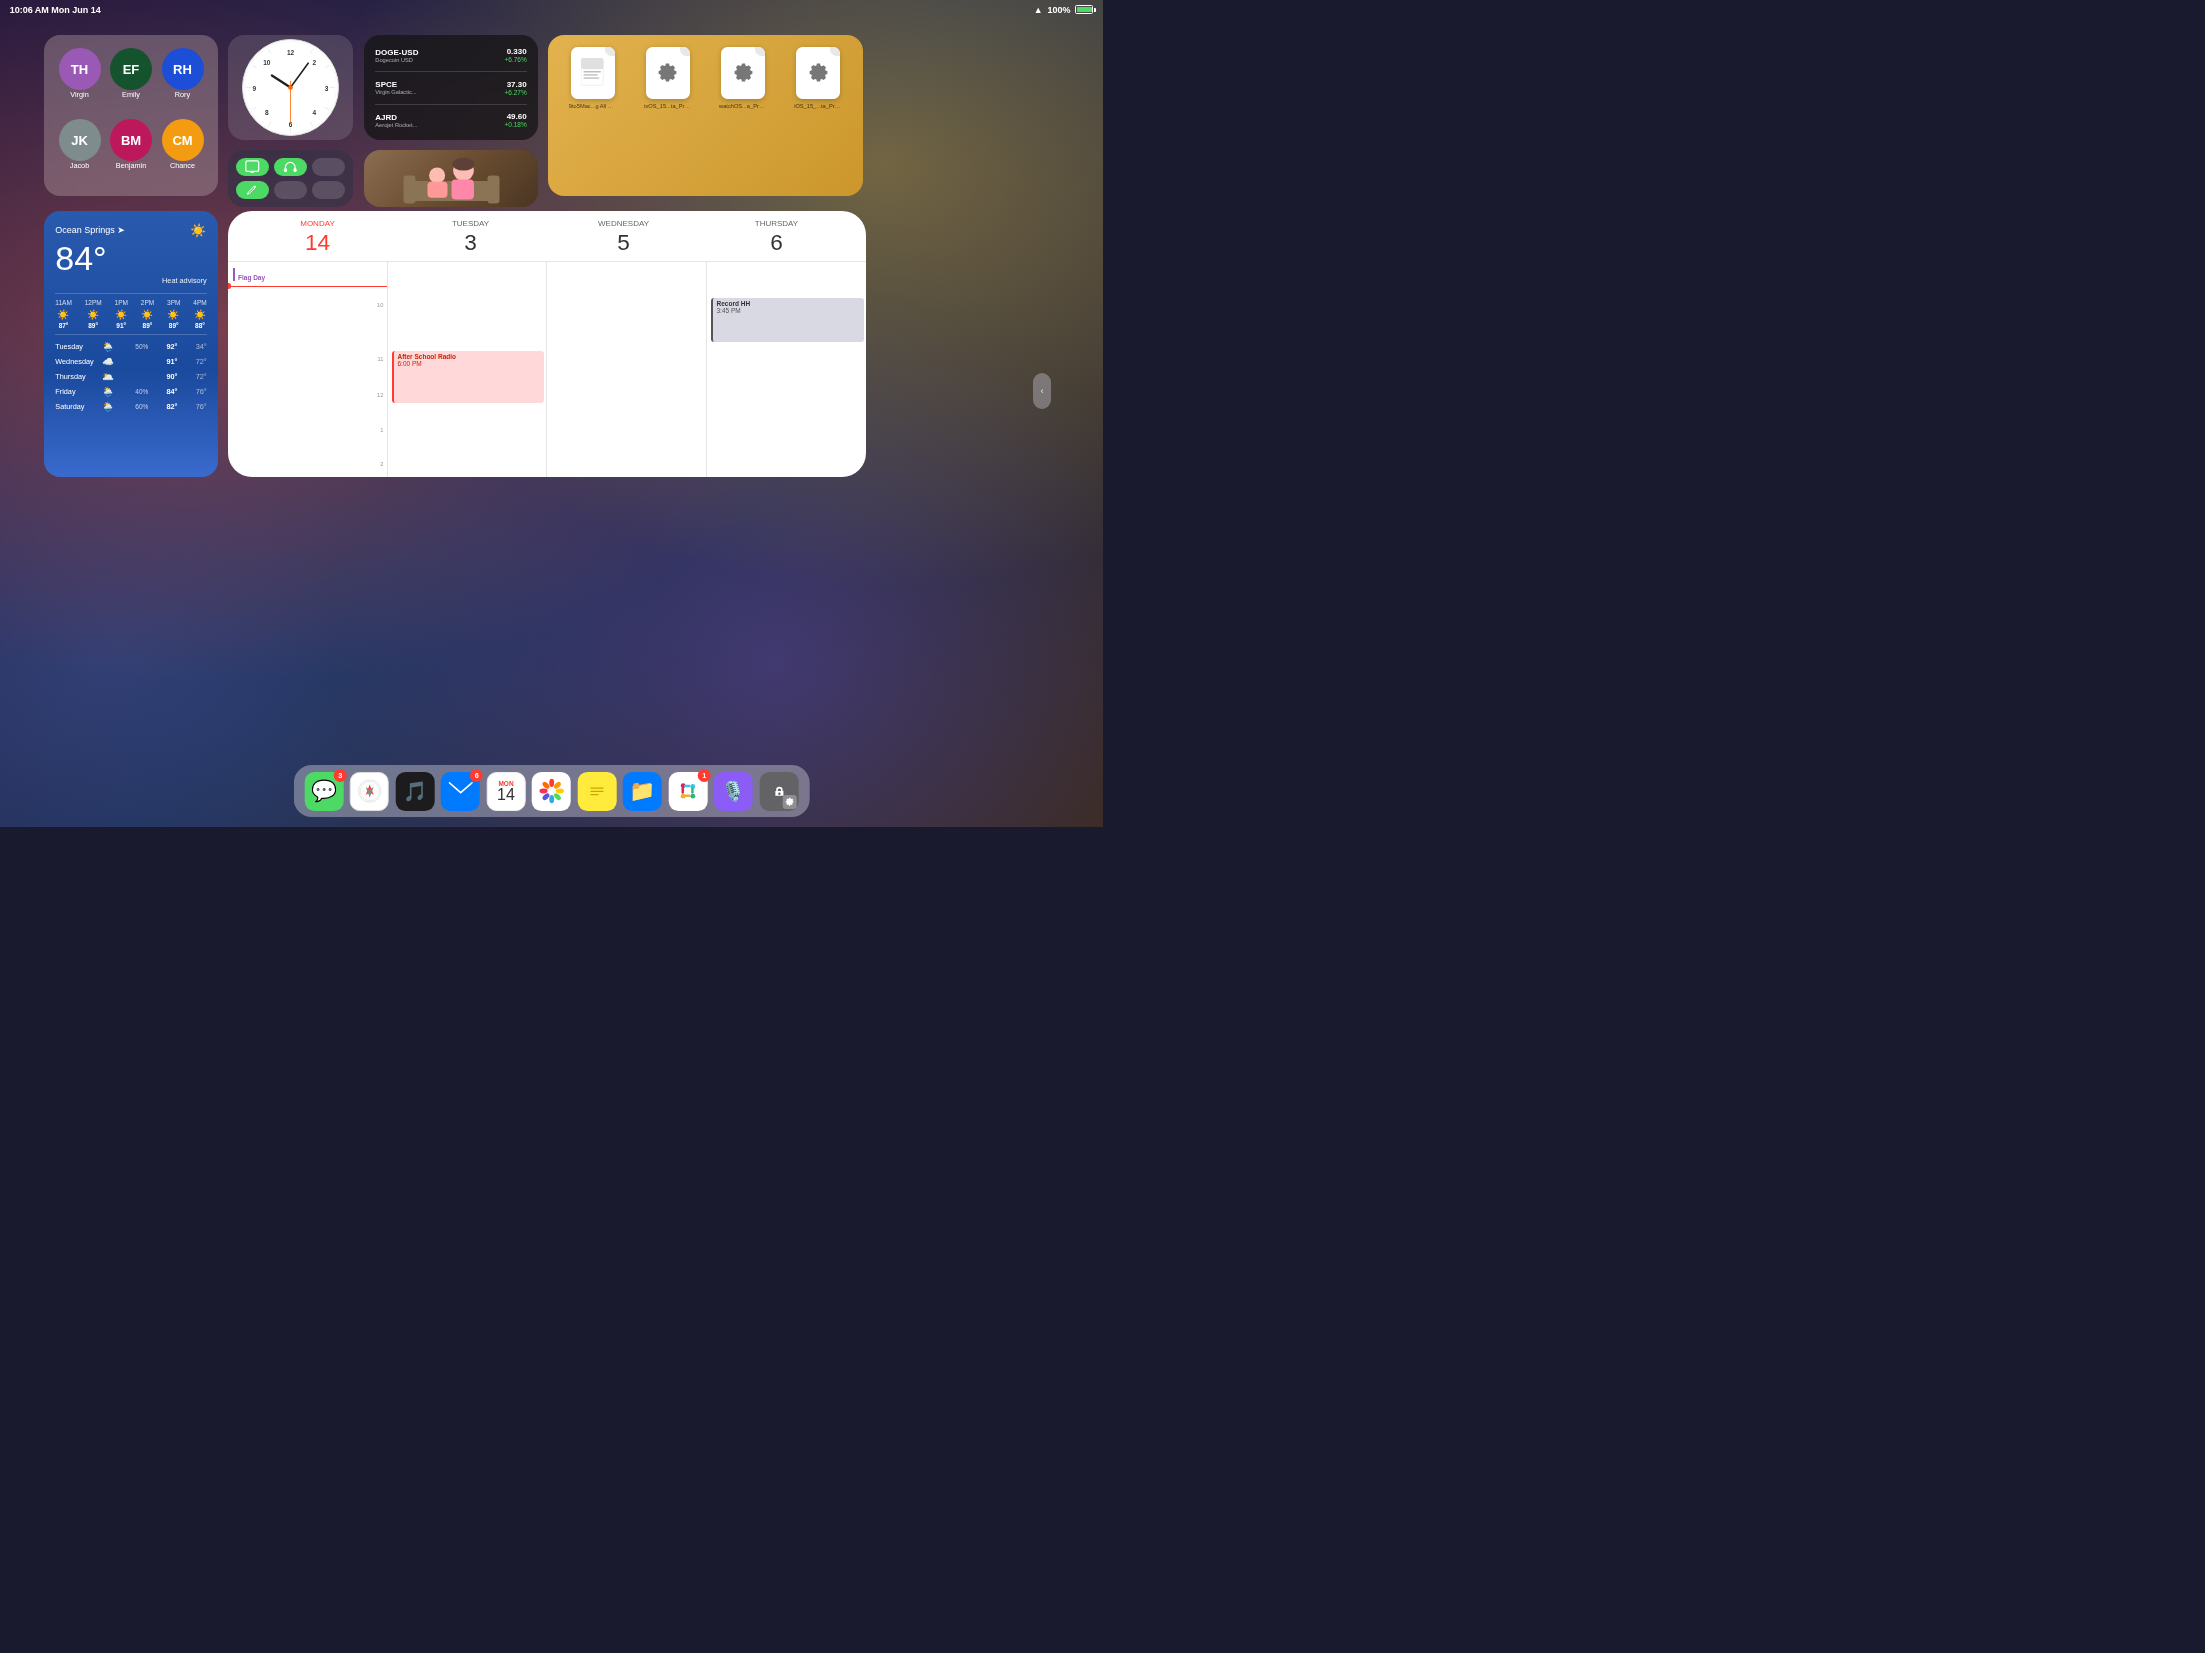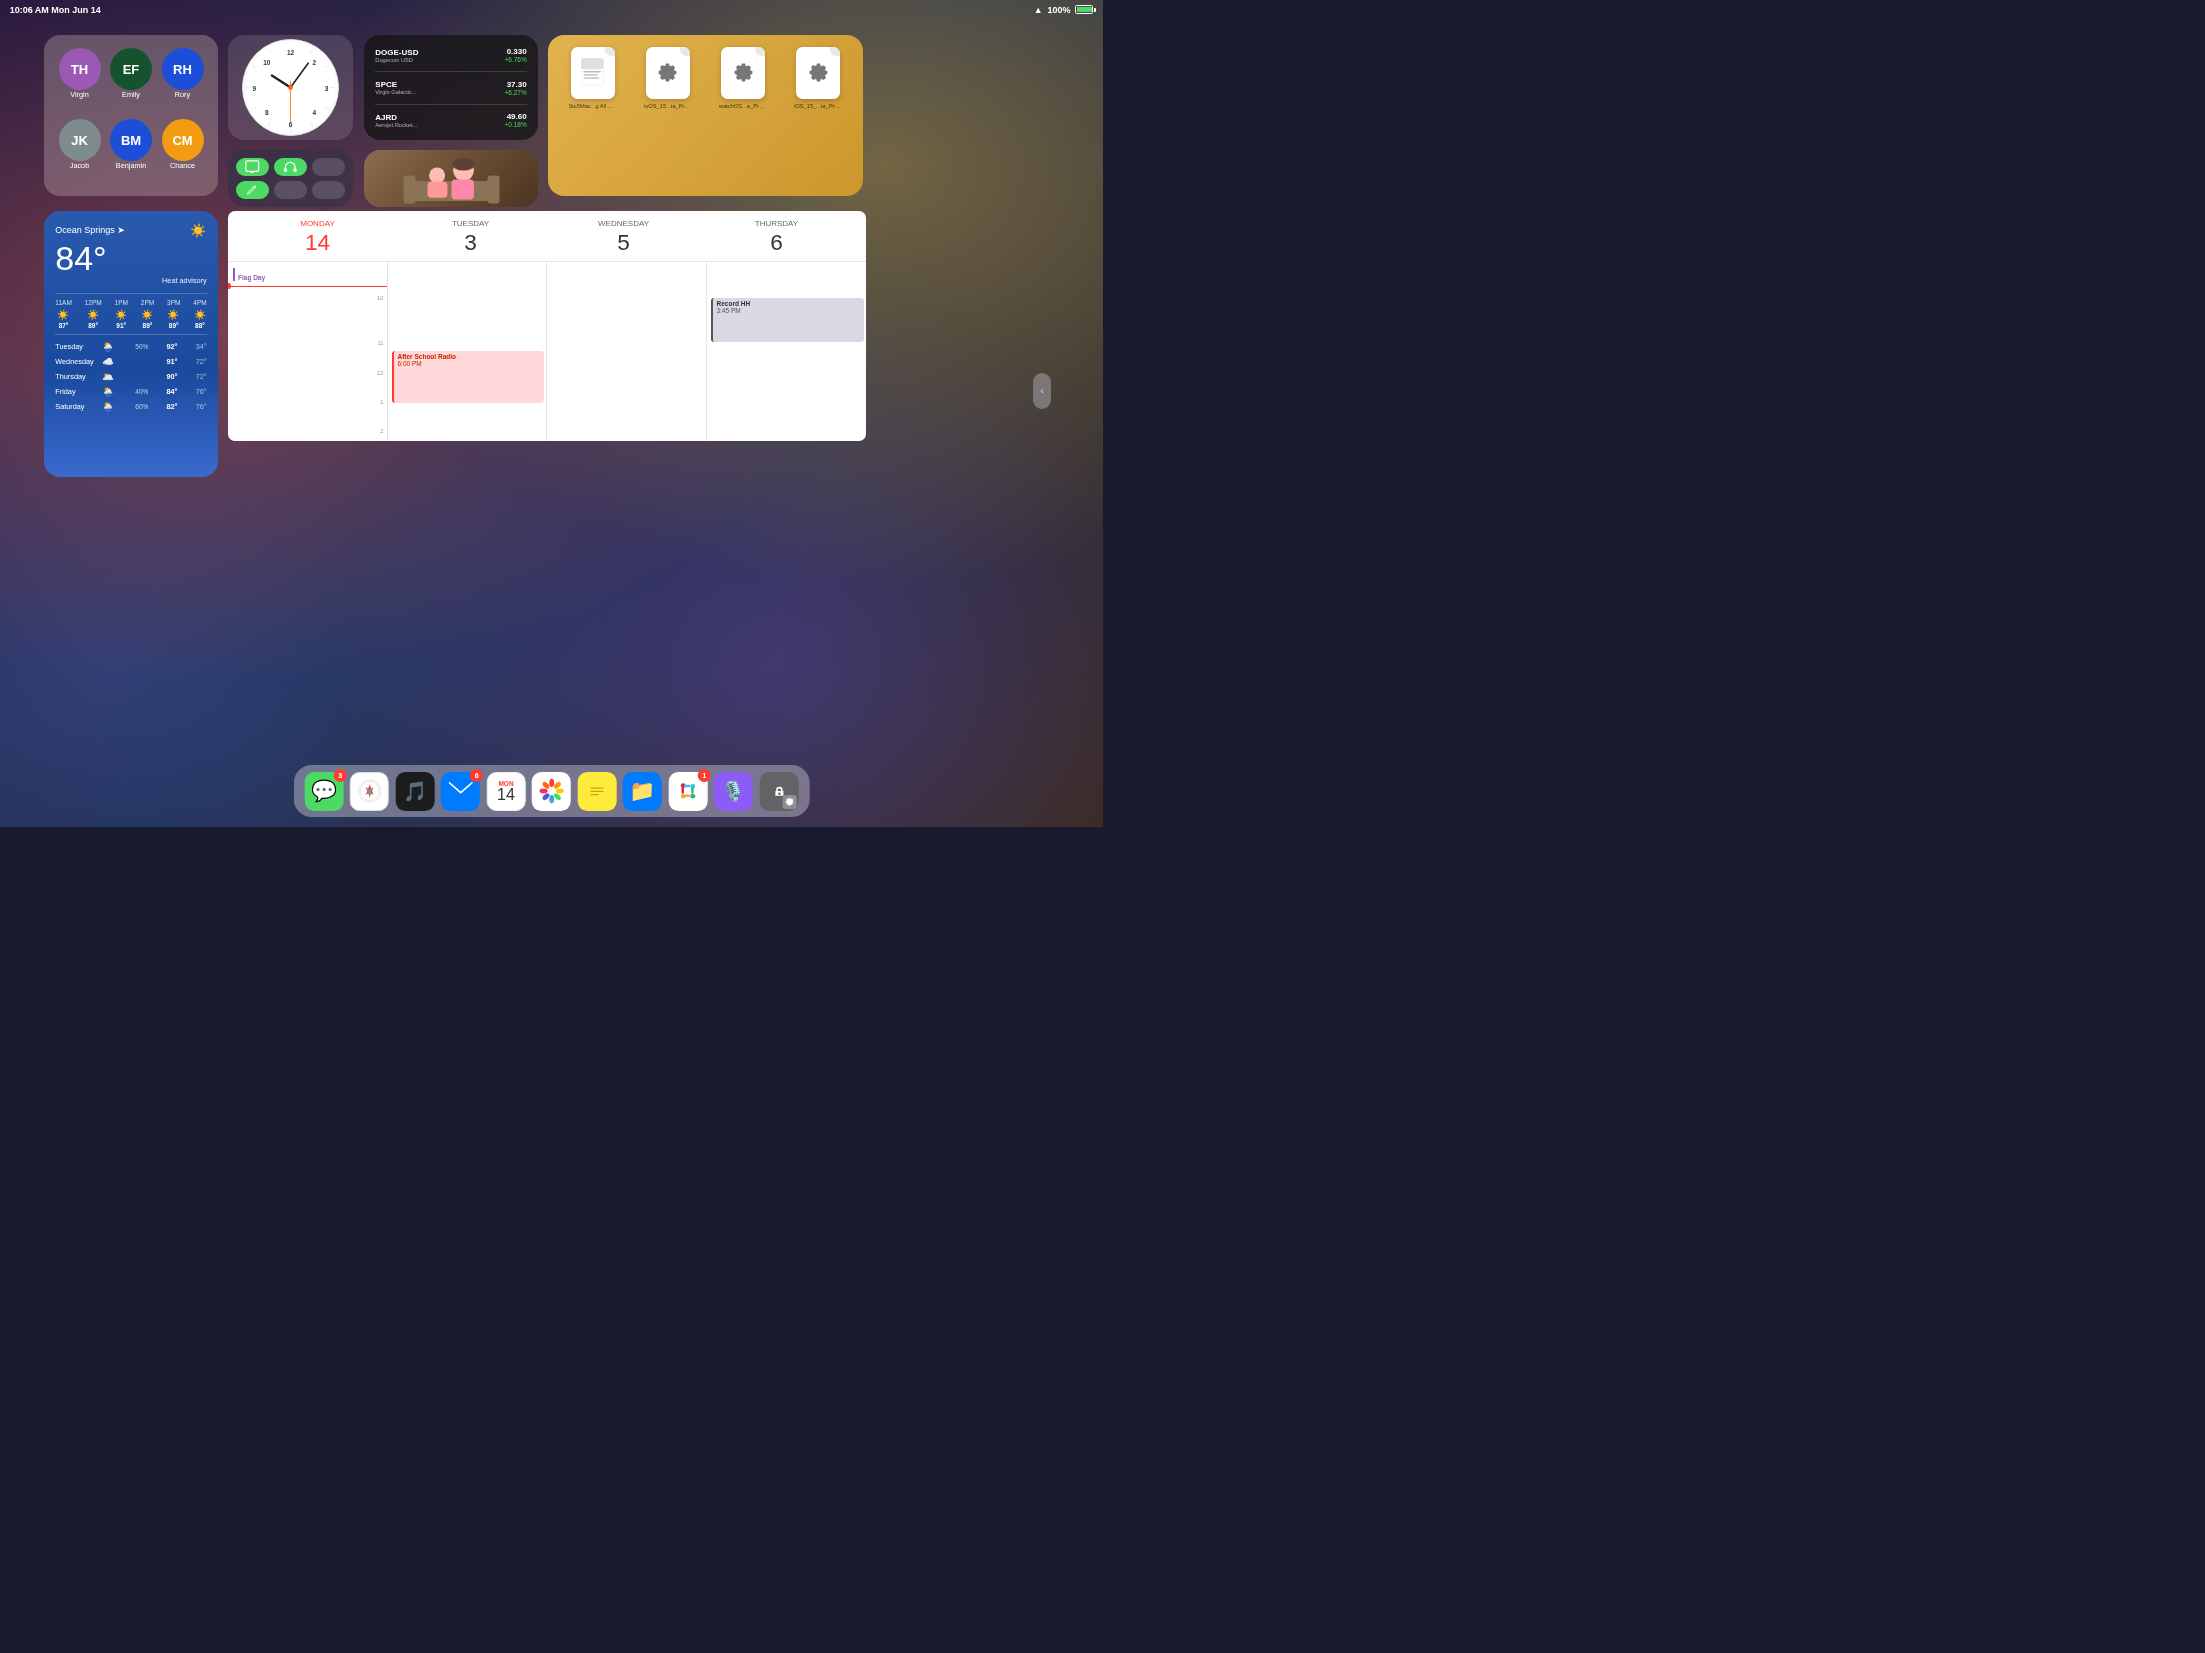"BM" div.contact-avatar { background: #1d4ed8 -> #be185d }
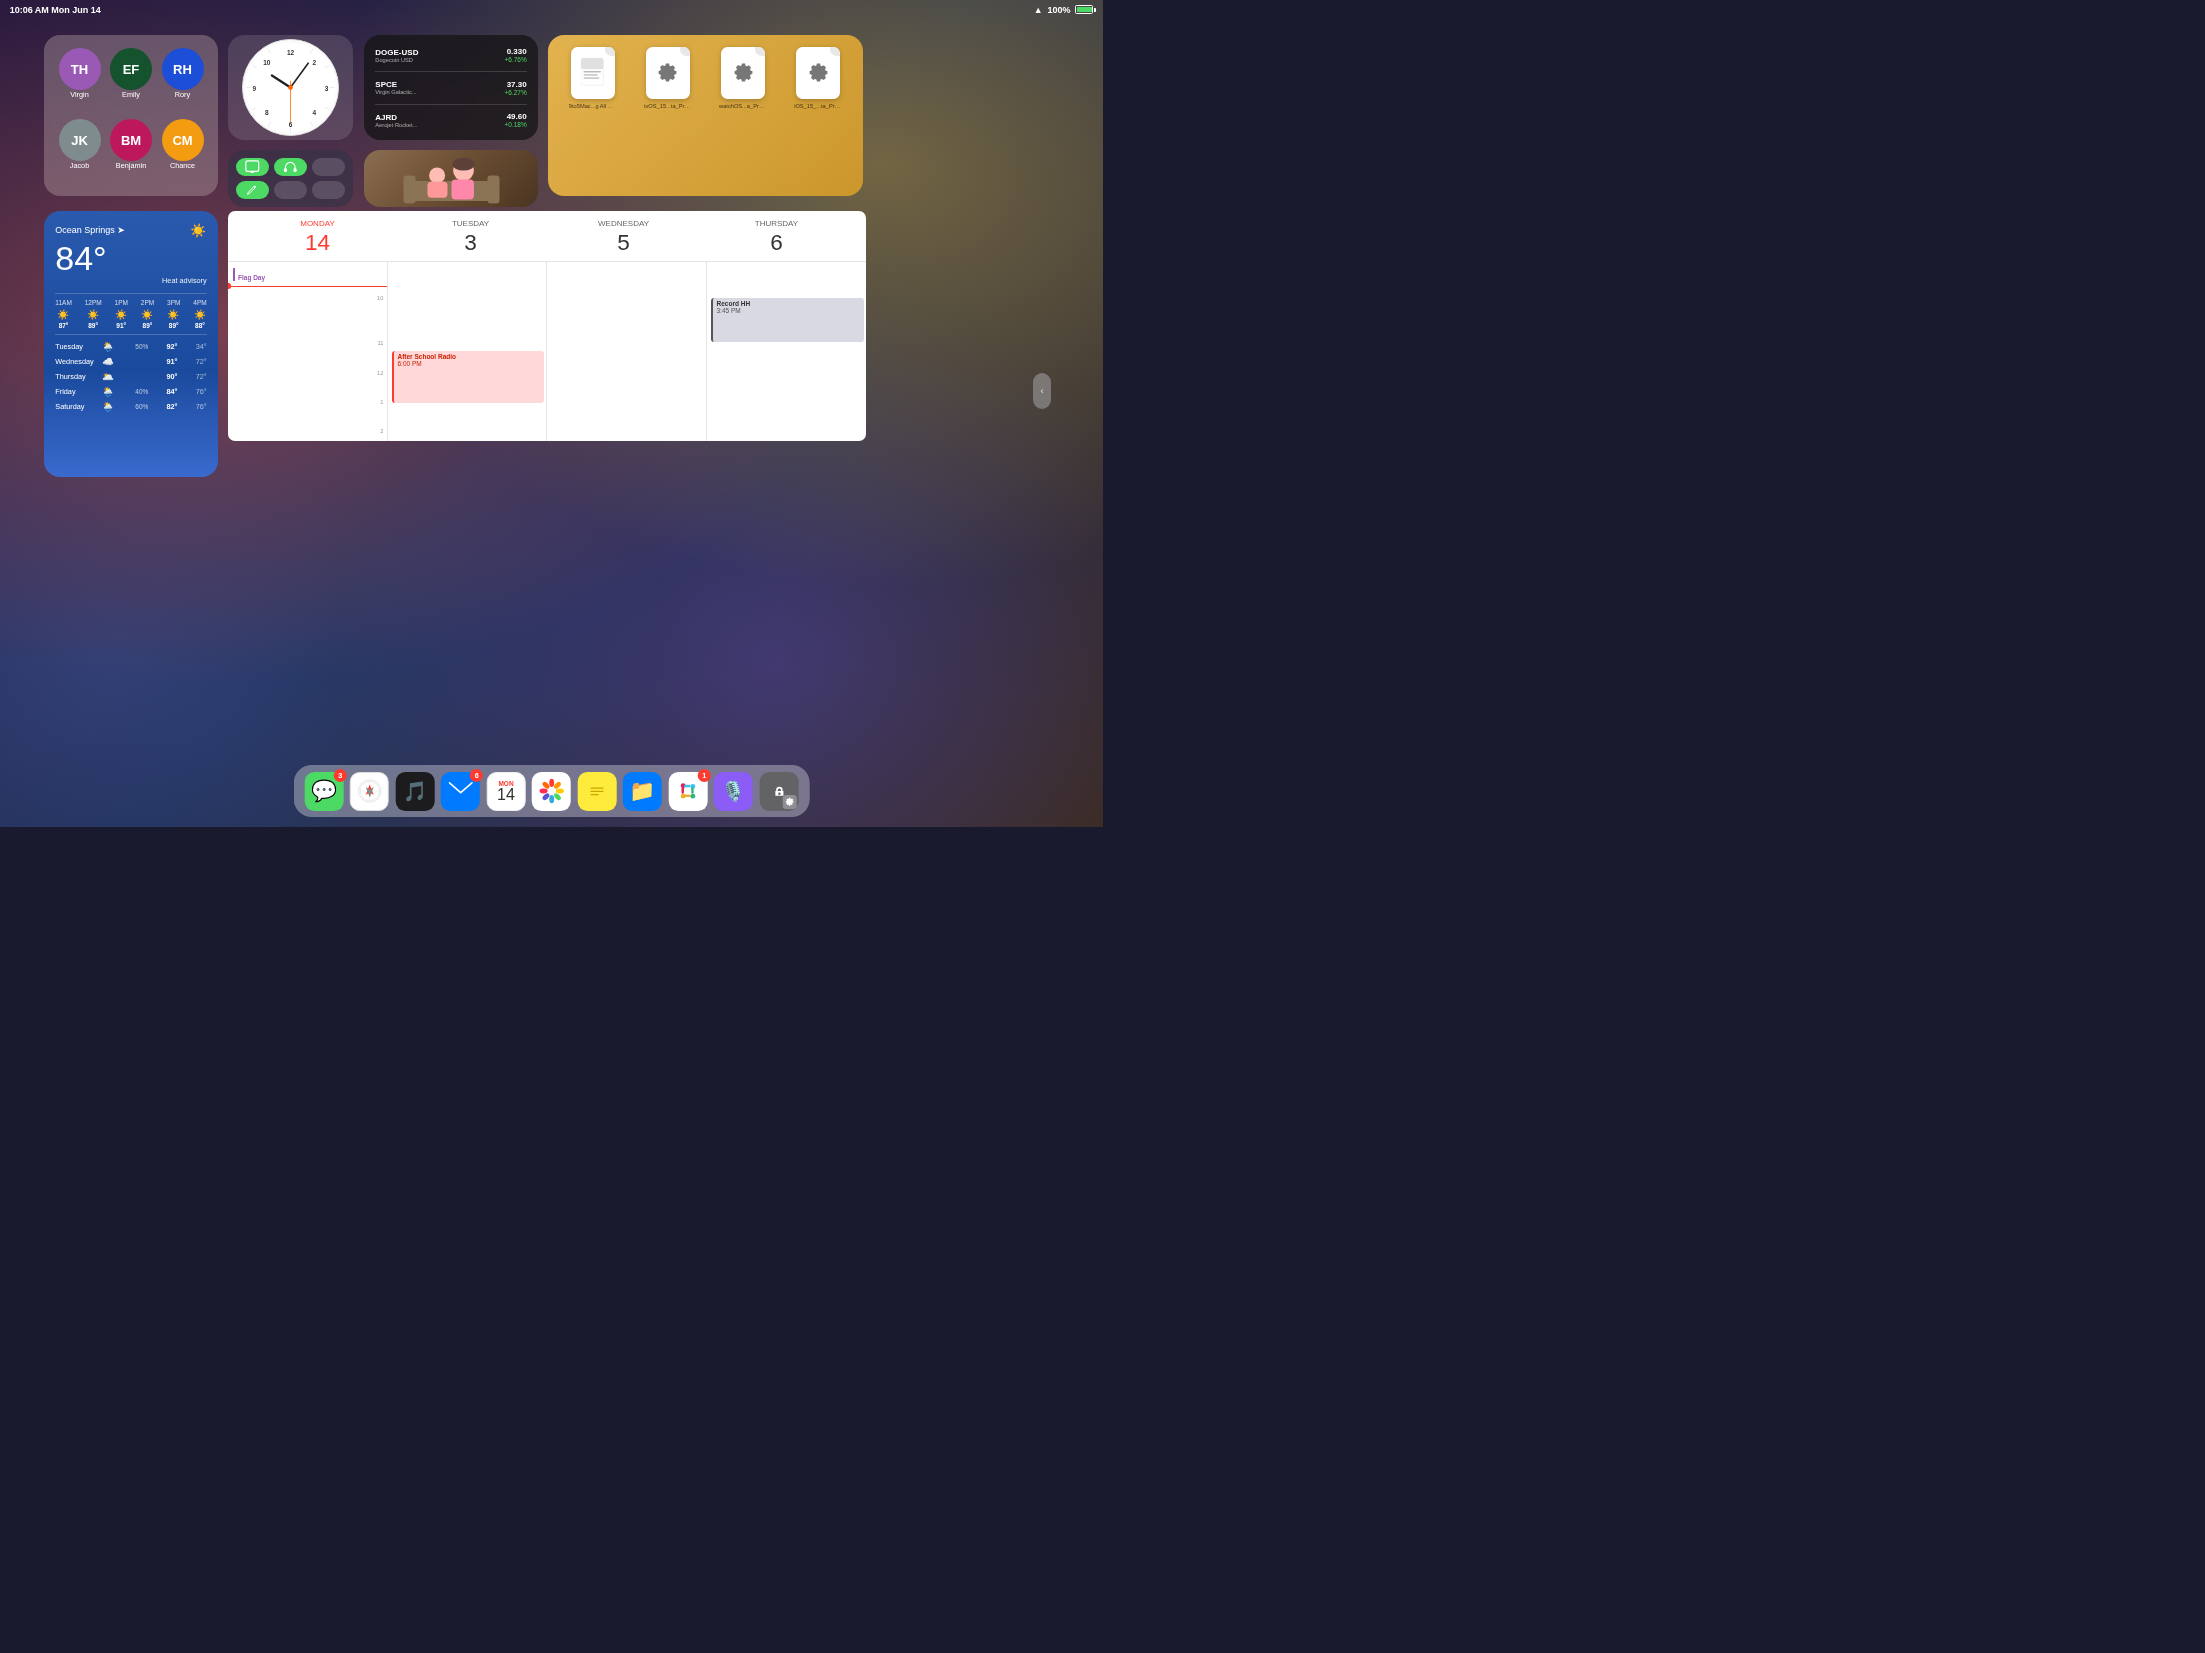"MONDAY" .calendar-widget { border-radius: 7px -> 24px; height: 230px -> 266px }
